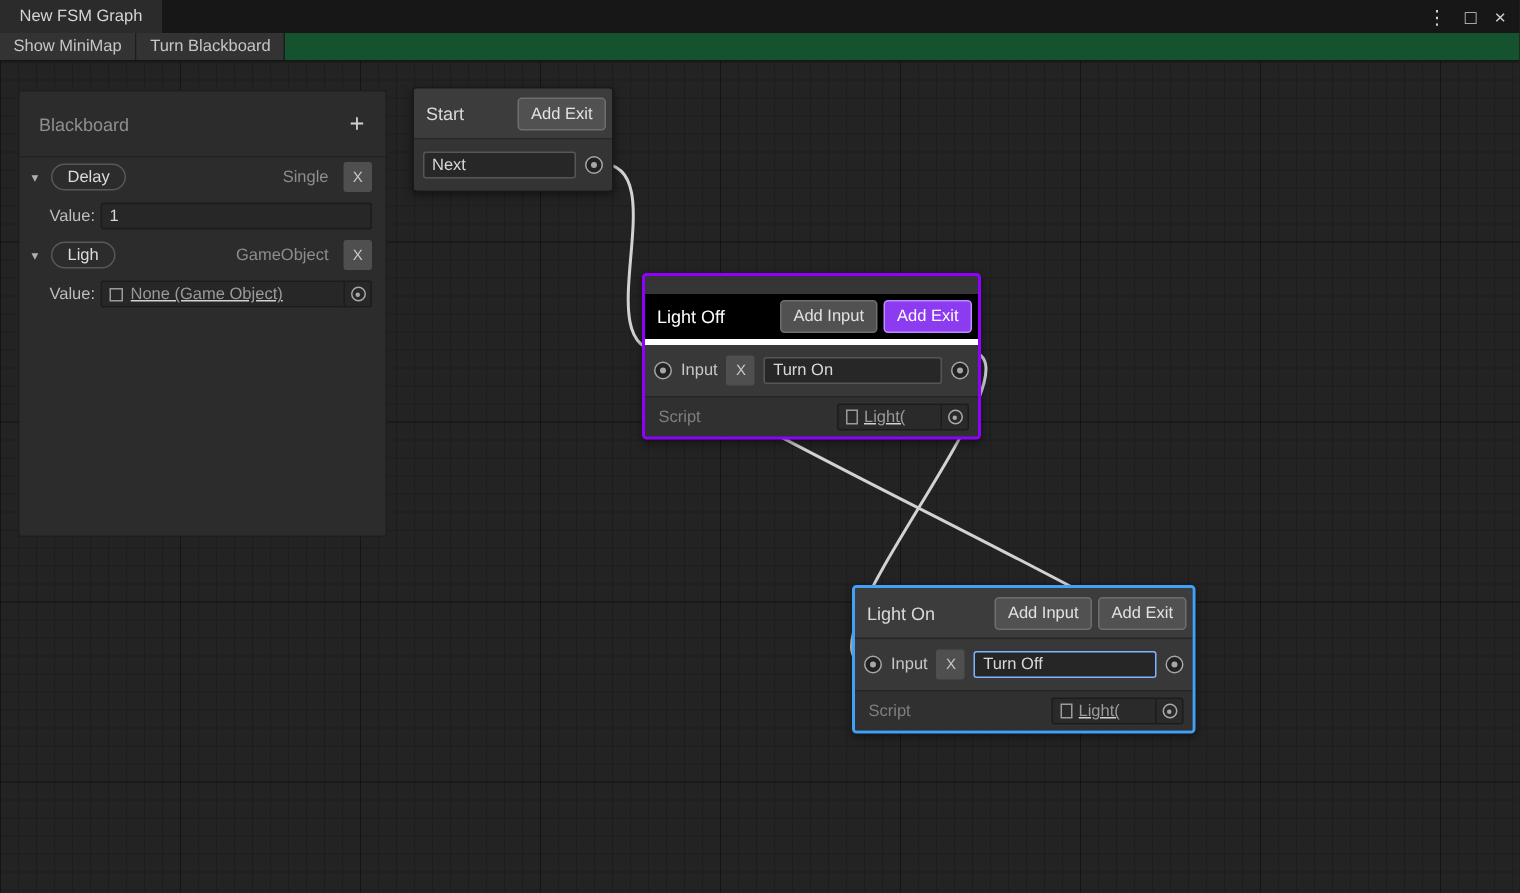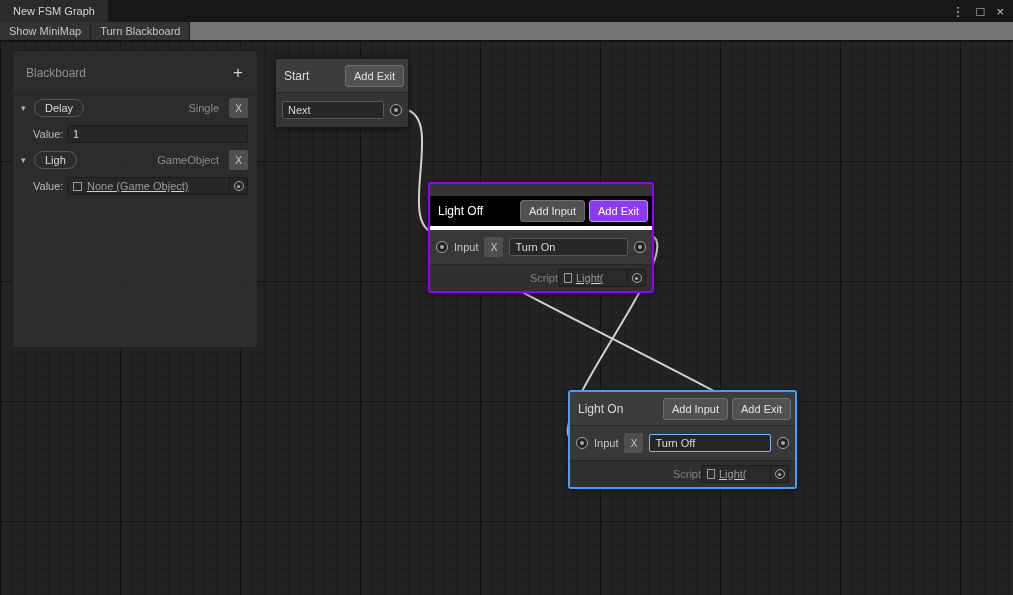"Show MiniMap" .toolbar { background: #737373 -> #14532d }
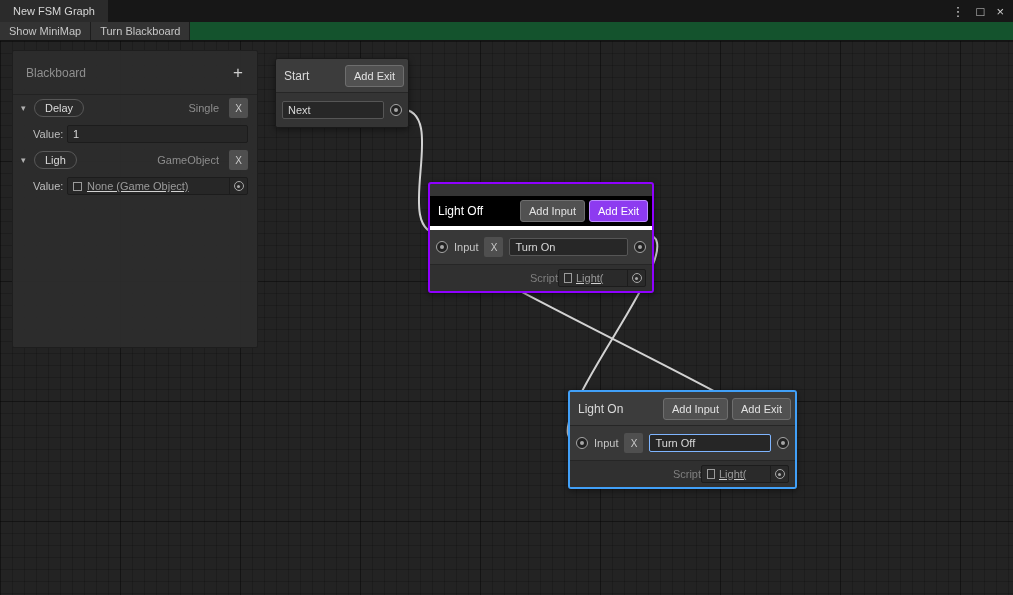"Blackboard" .blackboard { top: 9px -> 19px }
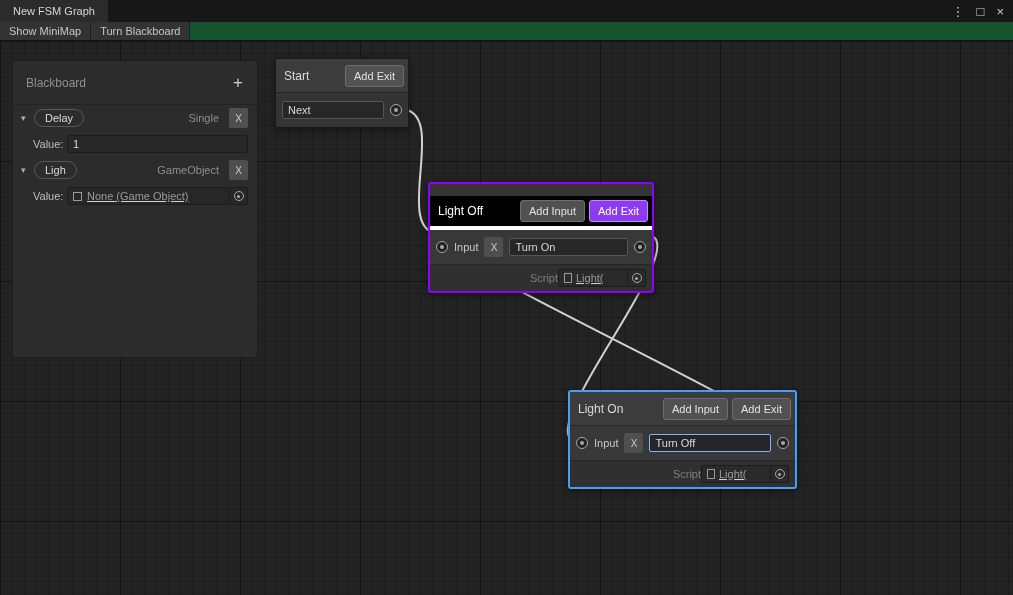"Script" .script-label { text-align: right -> none }
